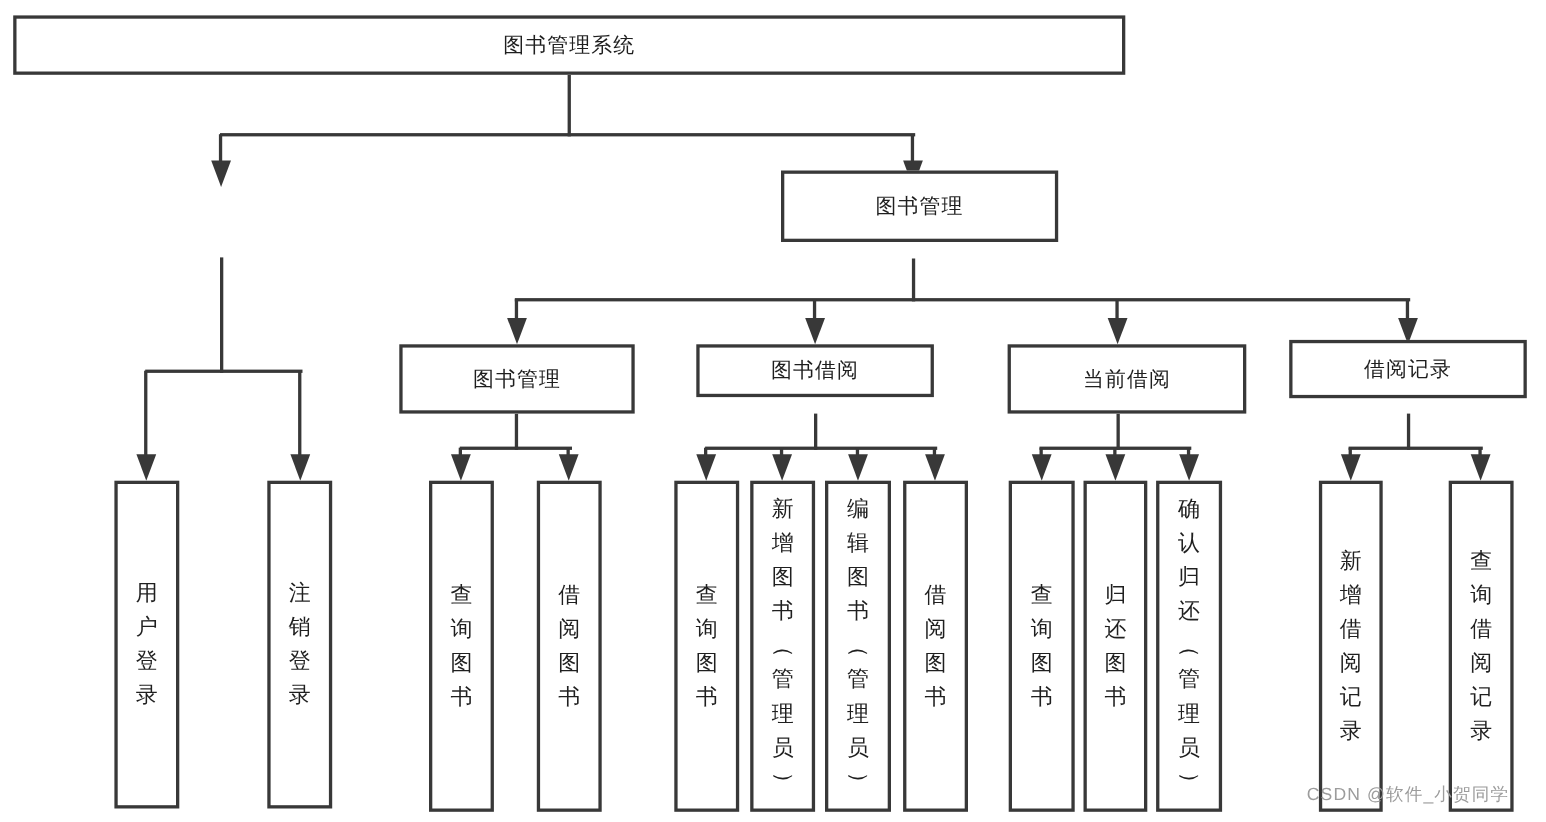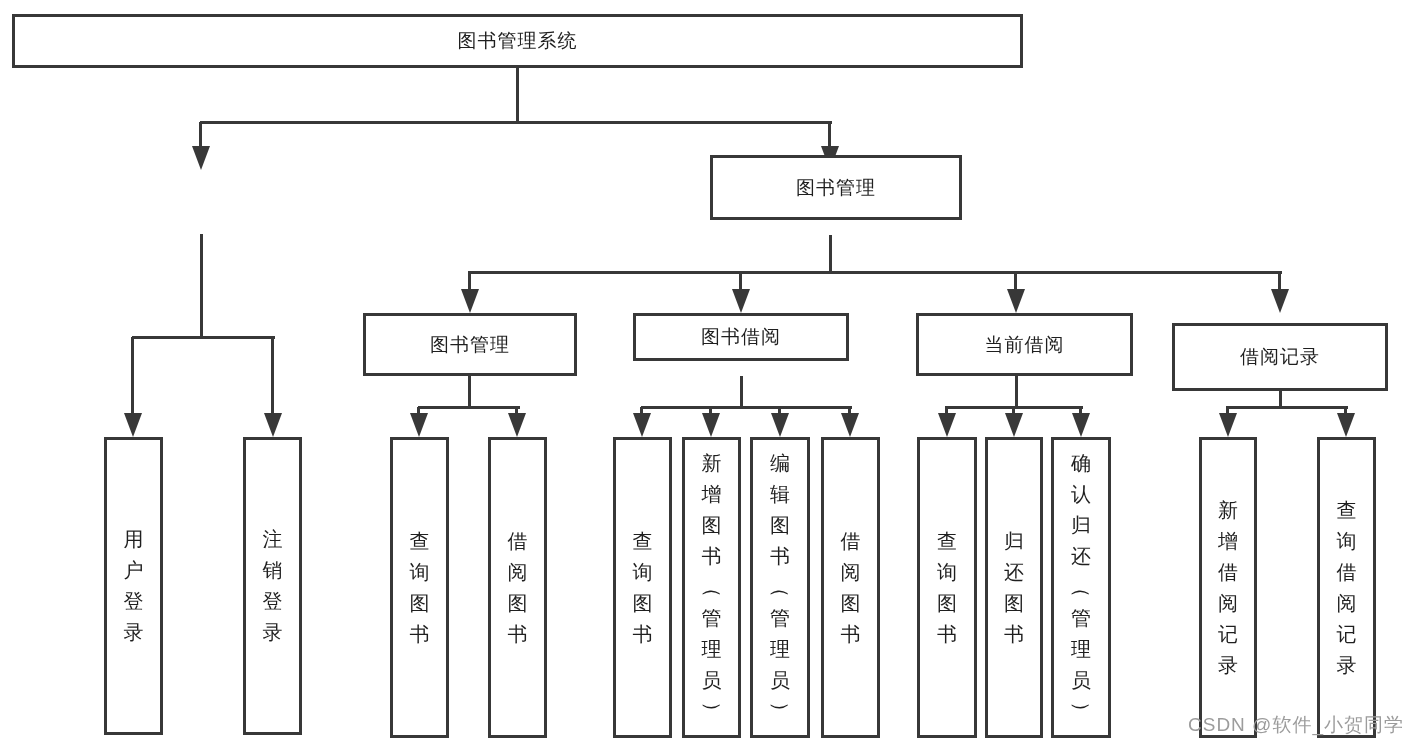"借阅记录" div.hbox { height: 68px -> 53px; top: 323px -> 309px }
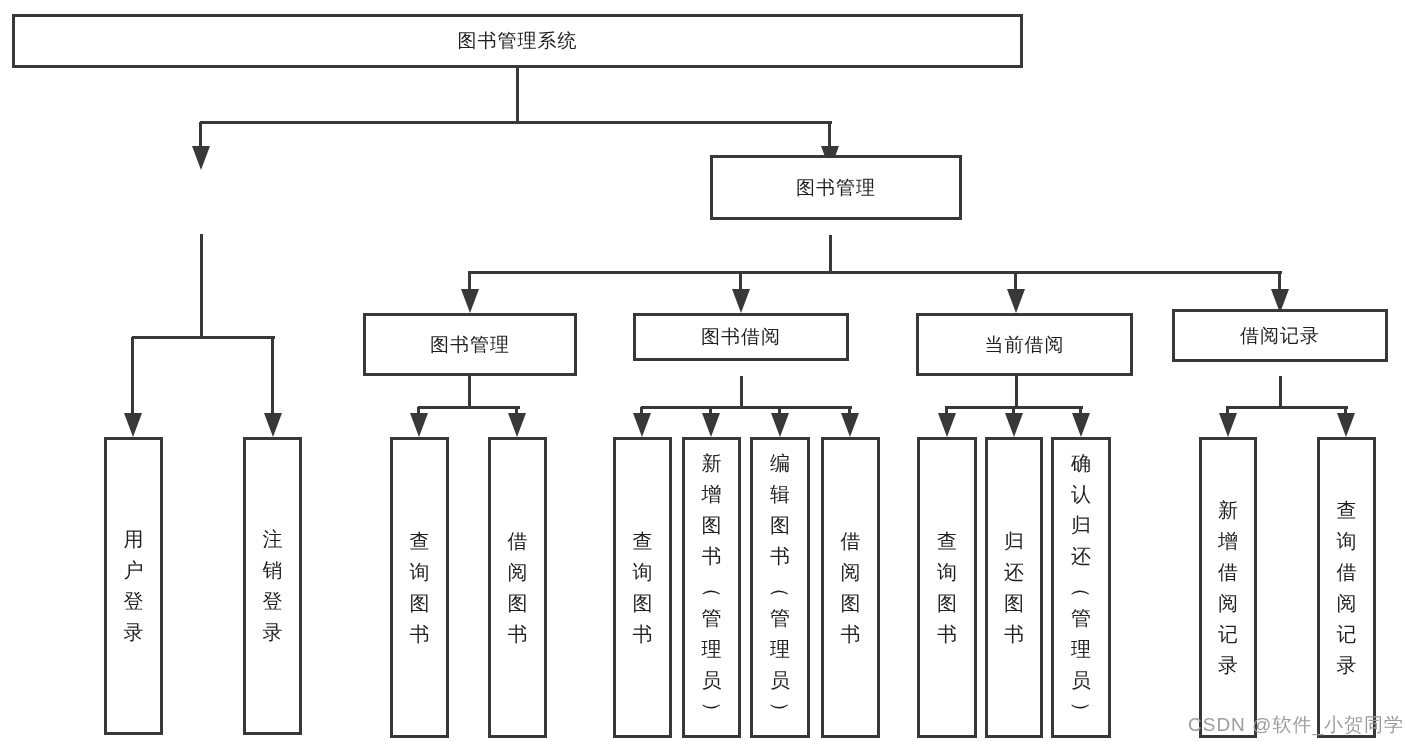"CSDN @软件_小贺同学" #watermark { font-size: 19px -> 16px }
